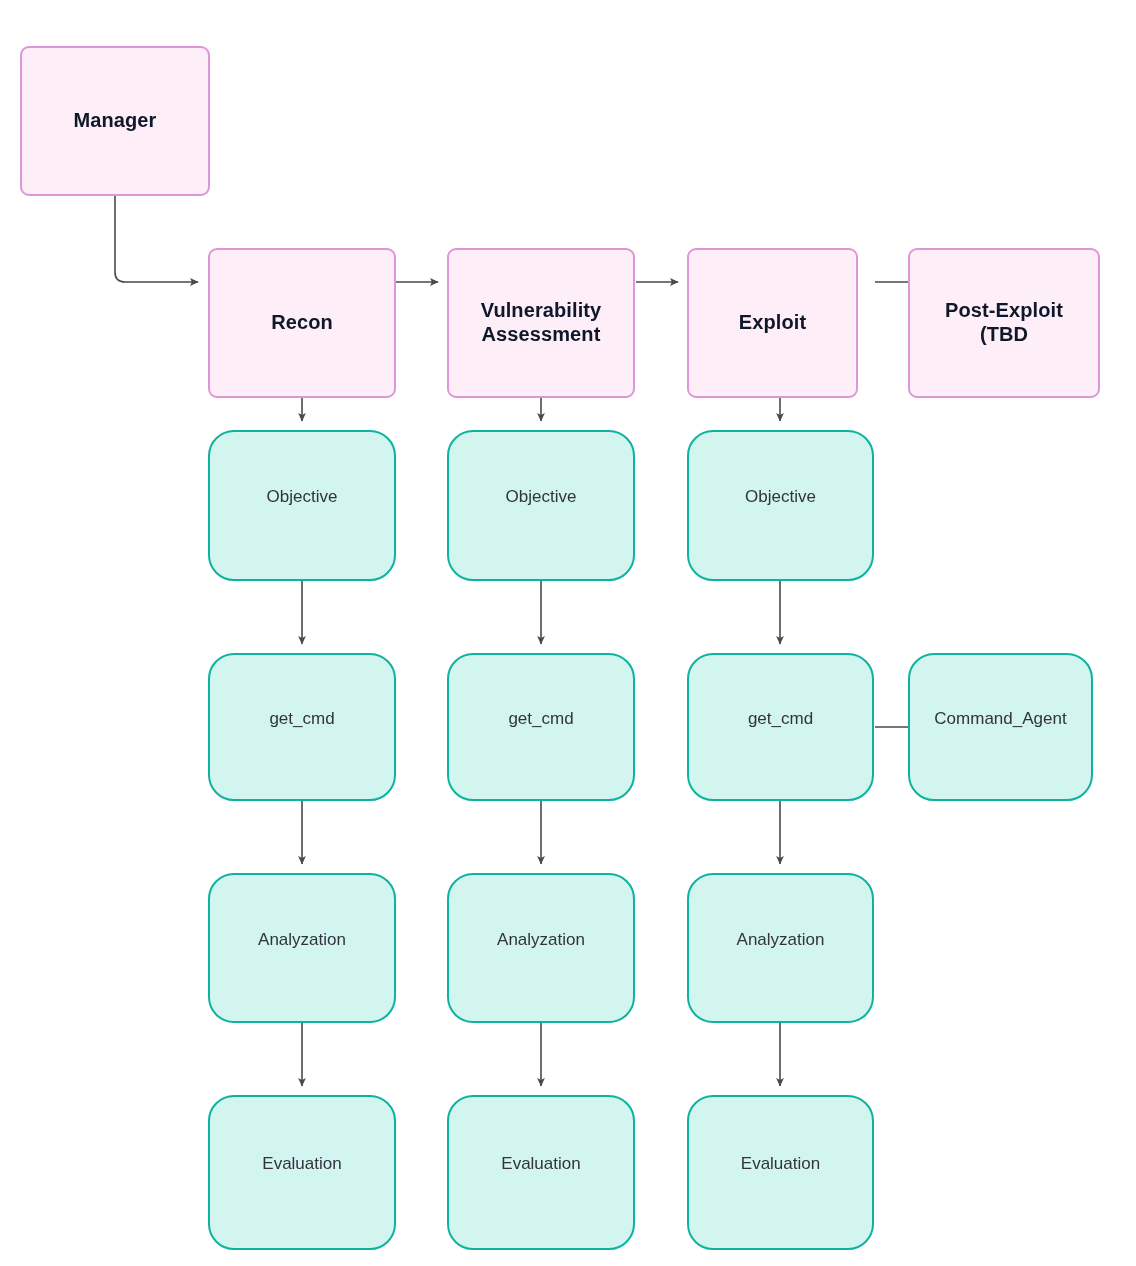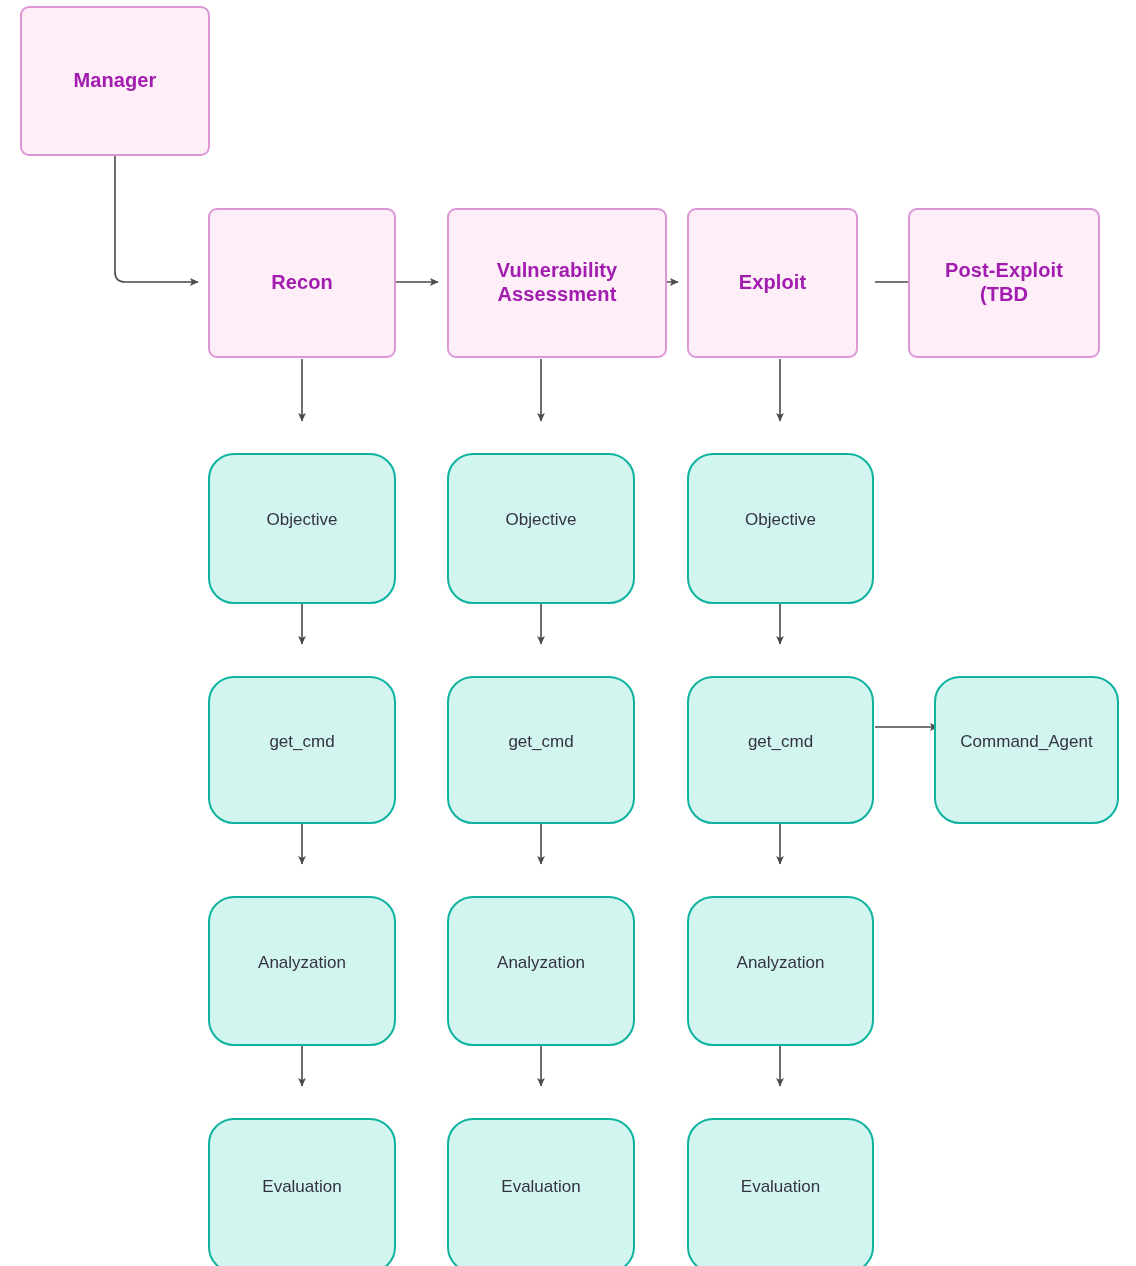"Manager" .node-phase { color: #a21caf -> #0f172a; margin-top: none -> 40px }
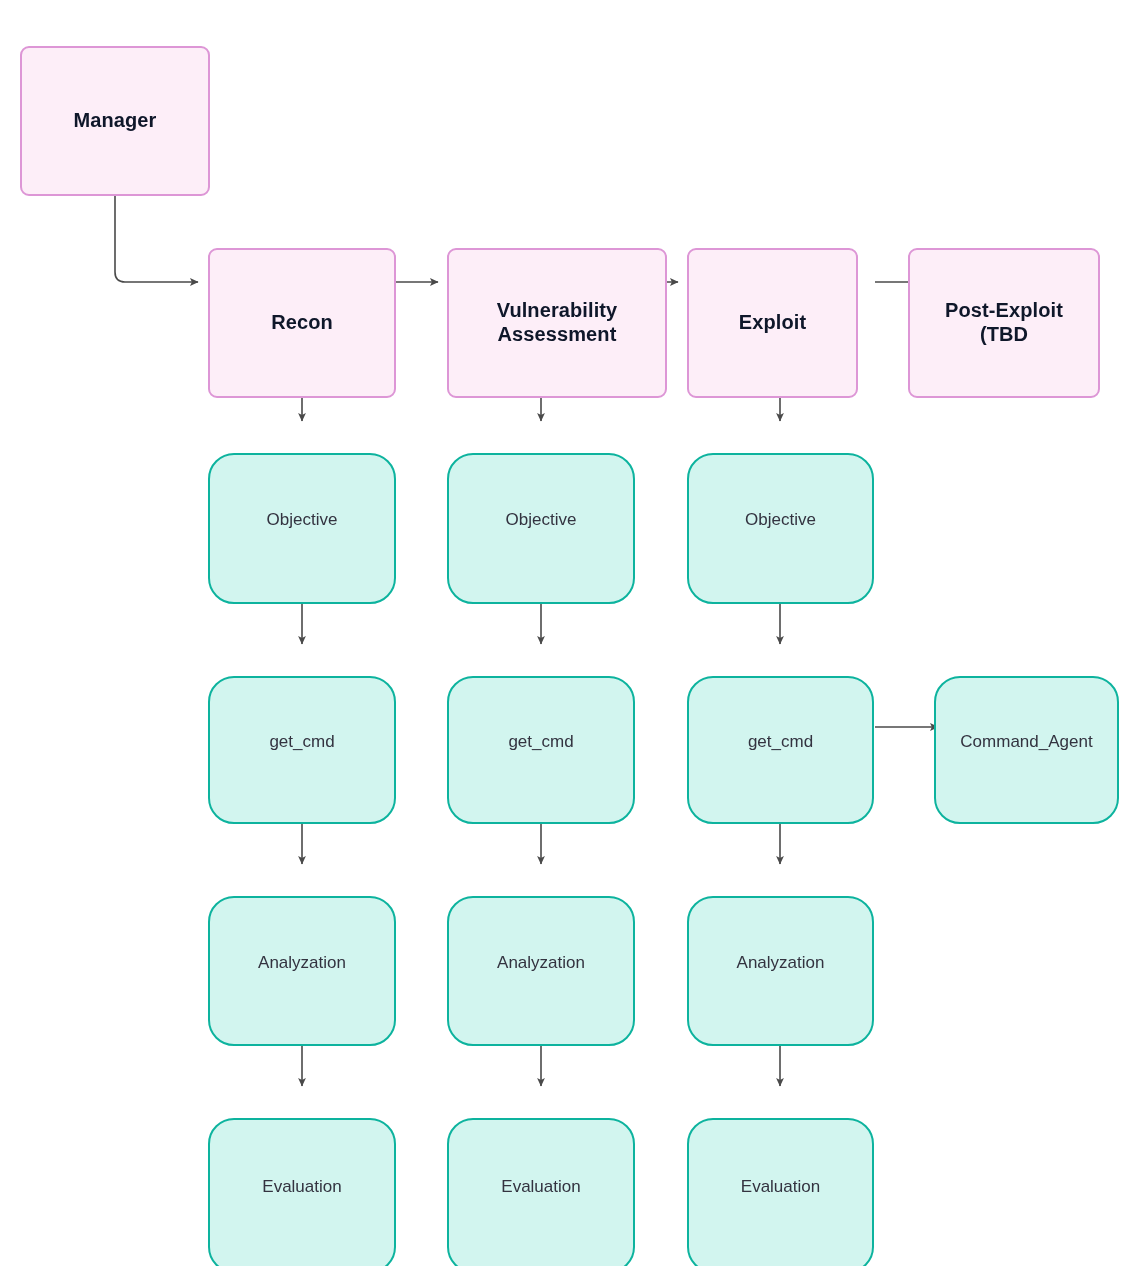"Vulnerability" div.node { width: 220px -> 188px }
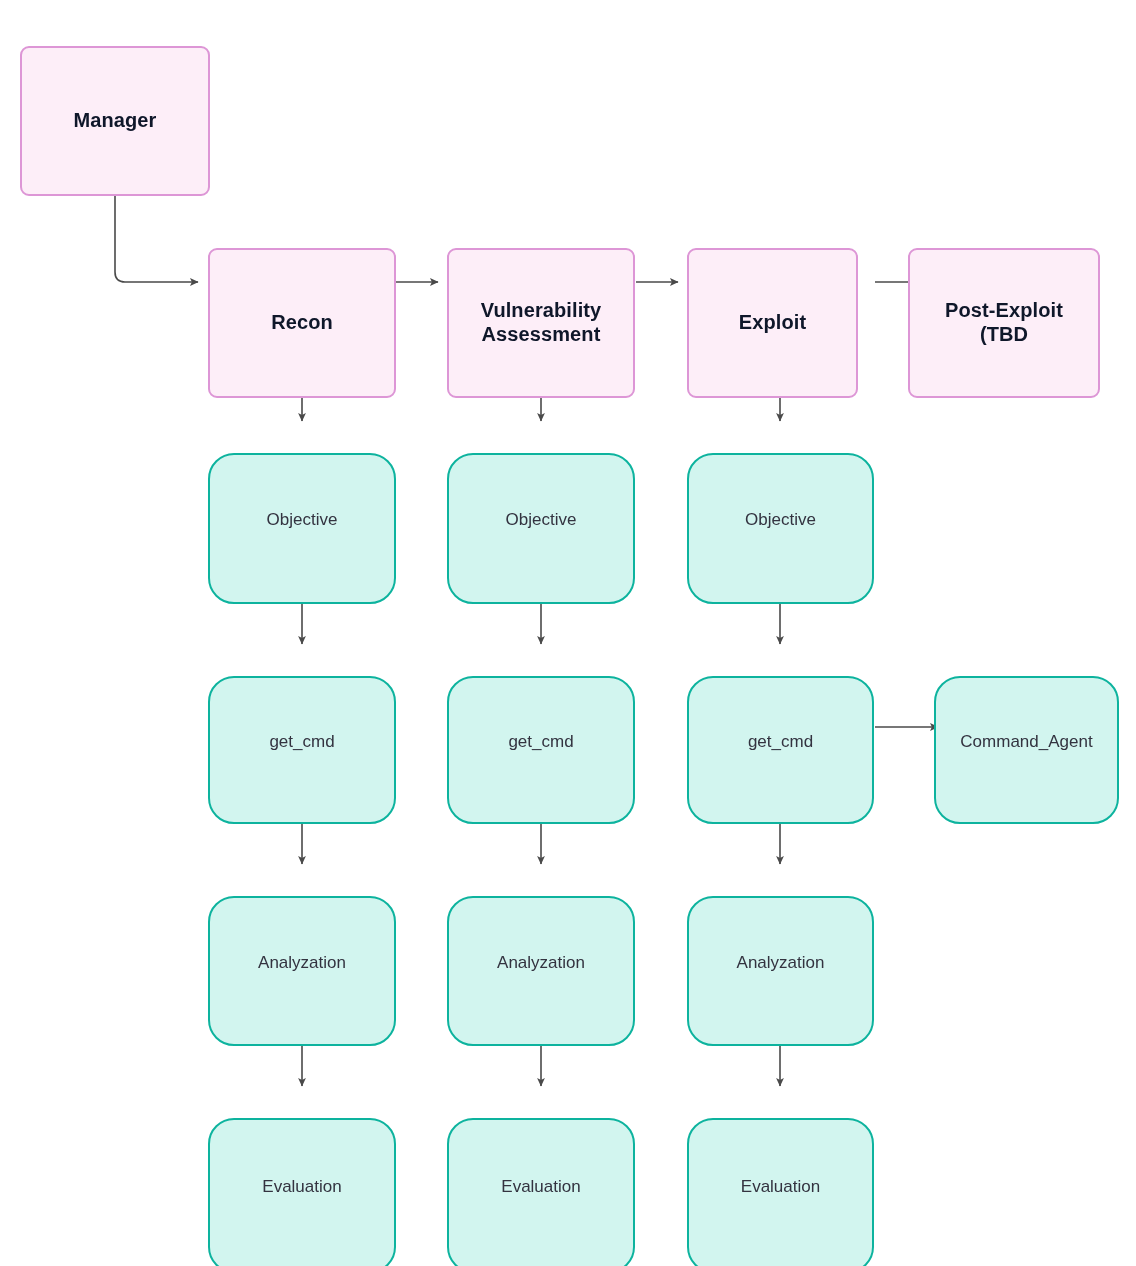"Objective" .node-step { margin-top: 23px -> none }
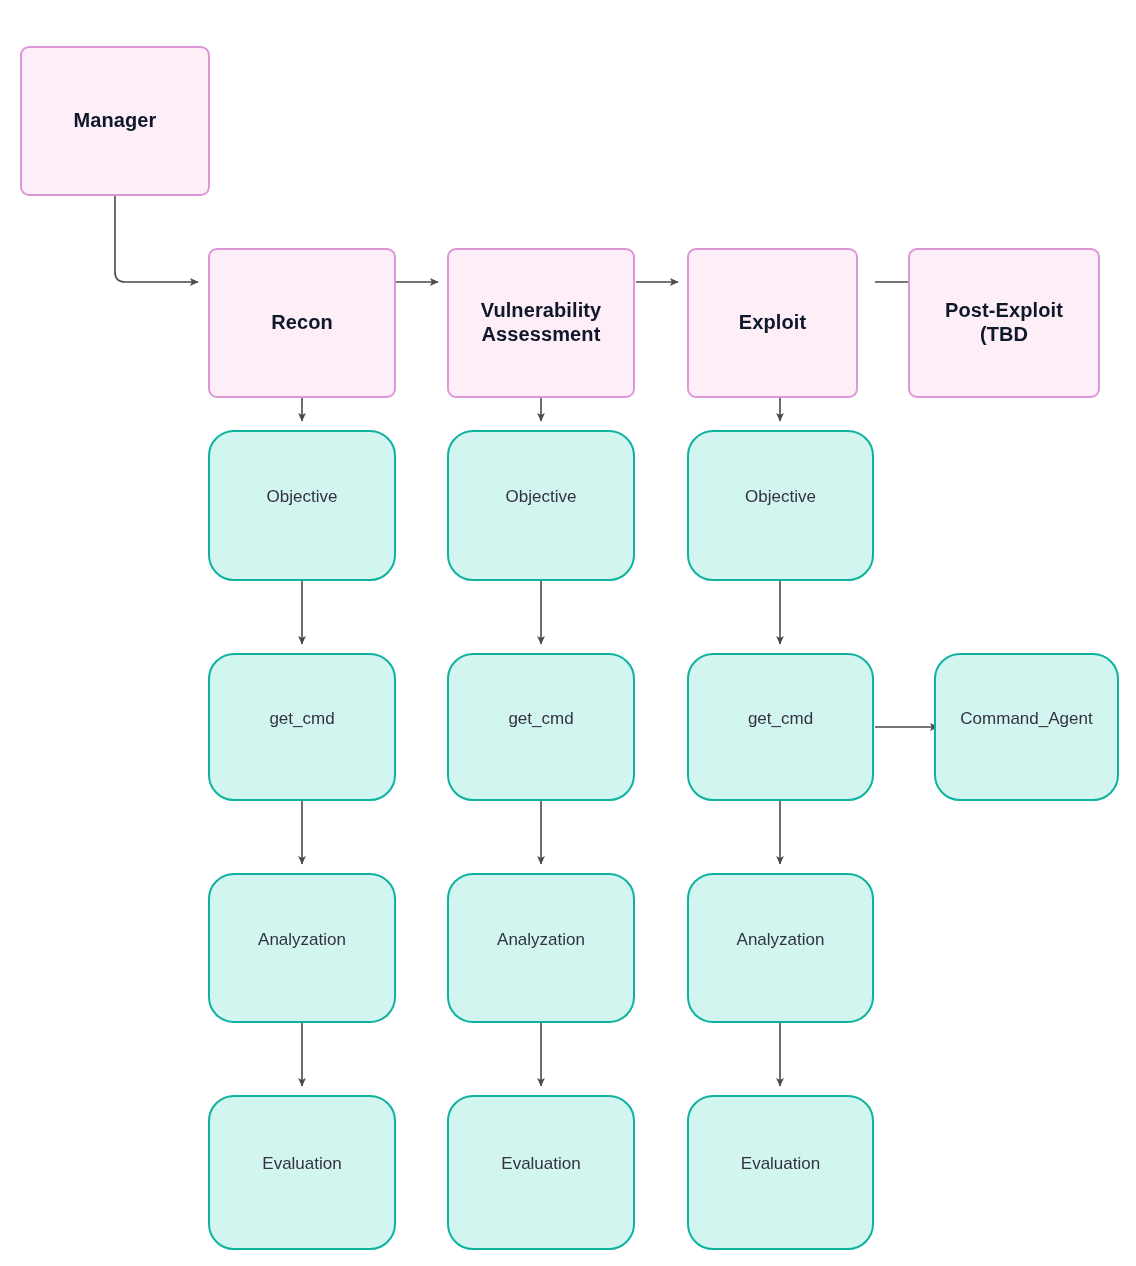"Command_Agent" div.node { left: 934px -> 908px }
